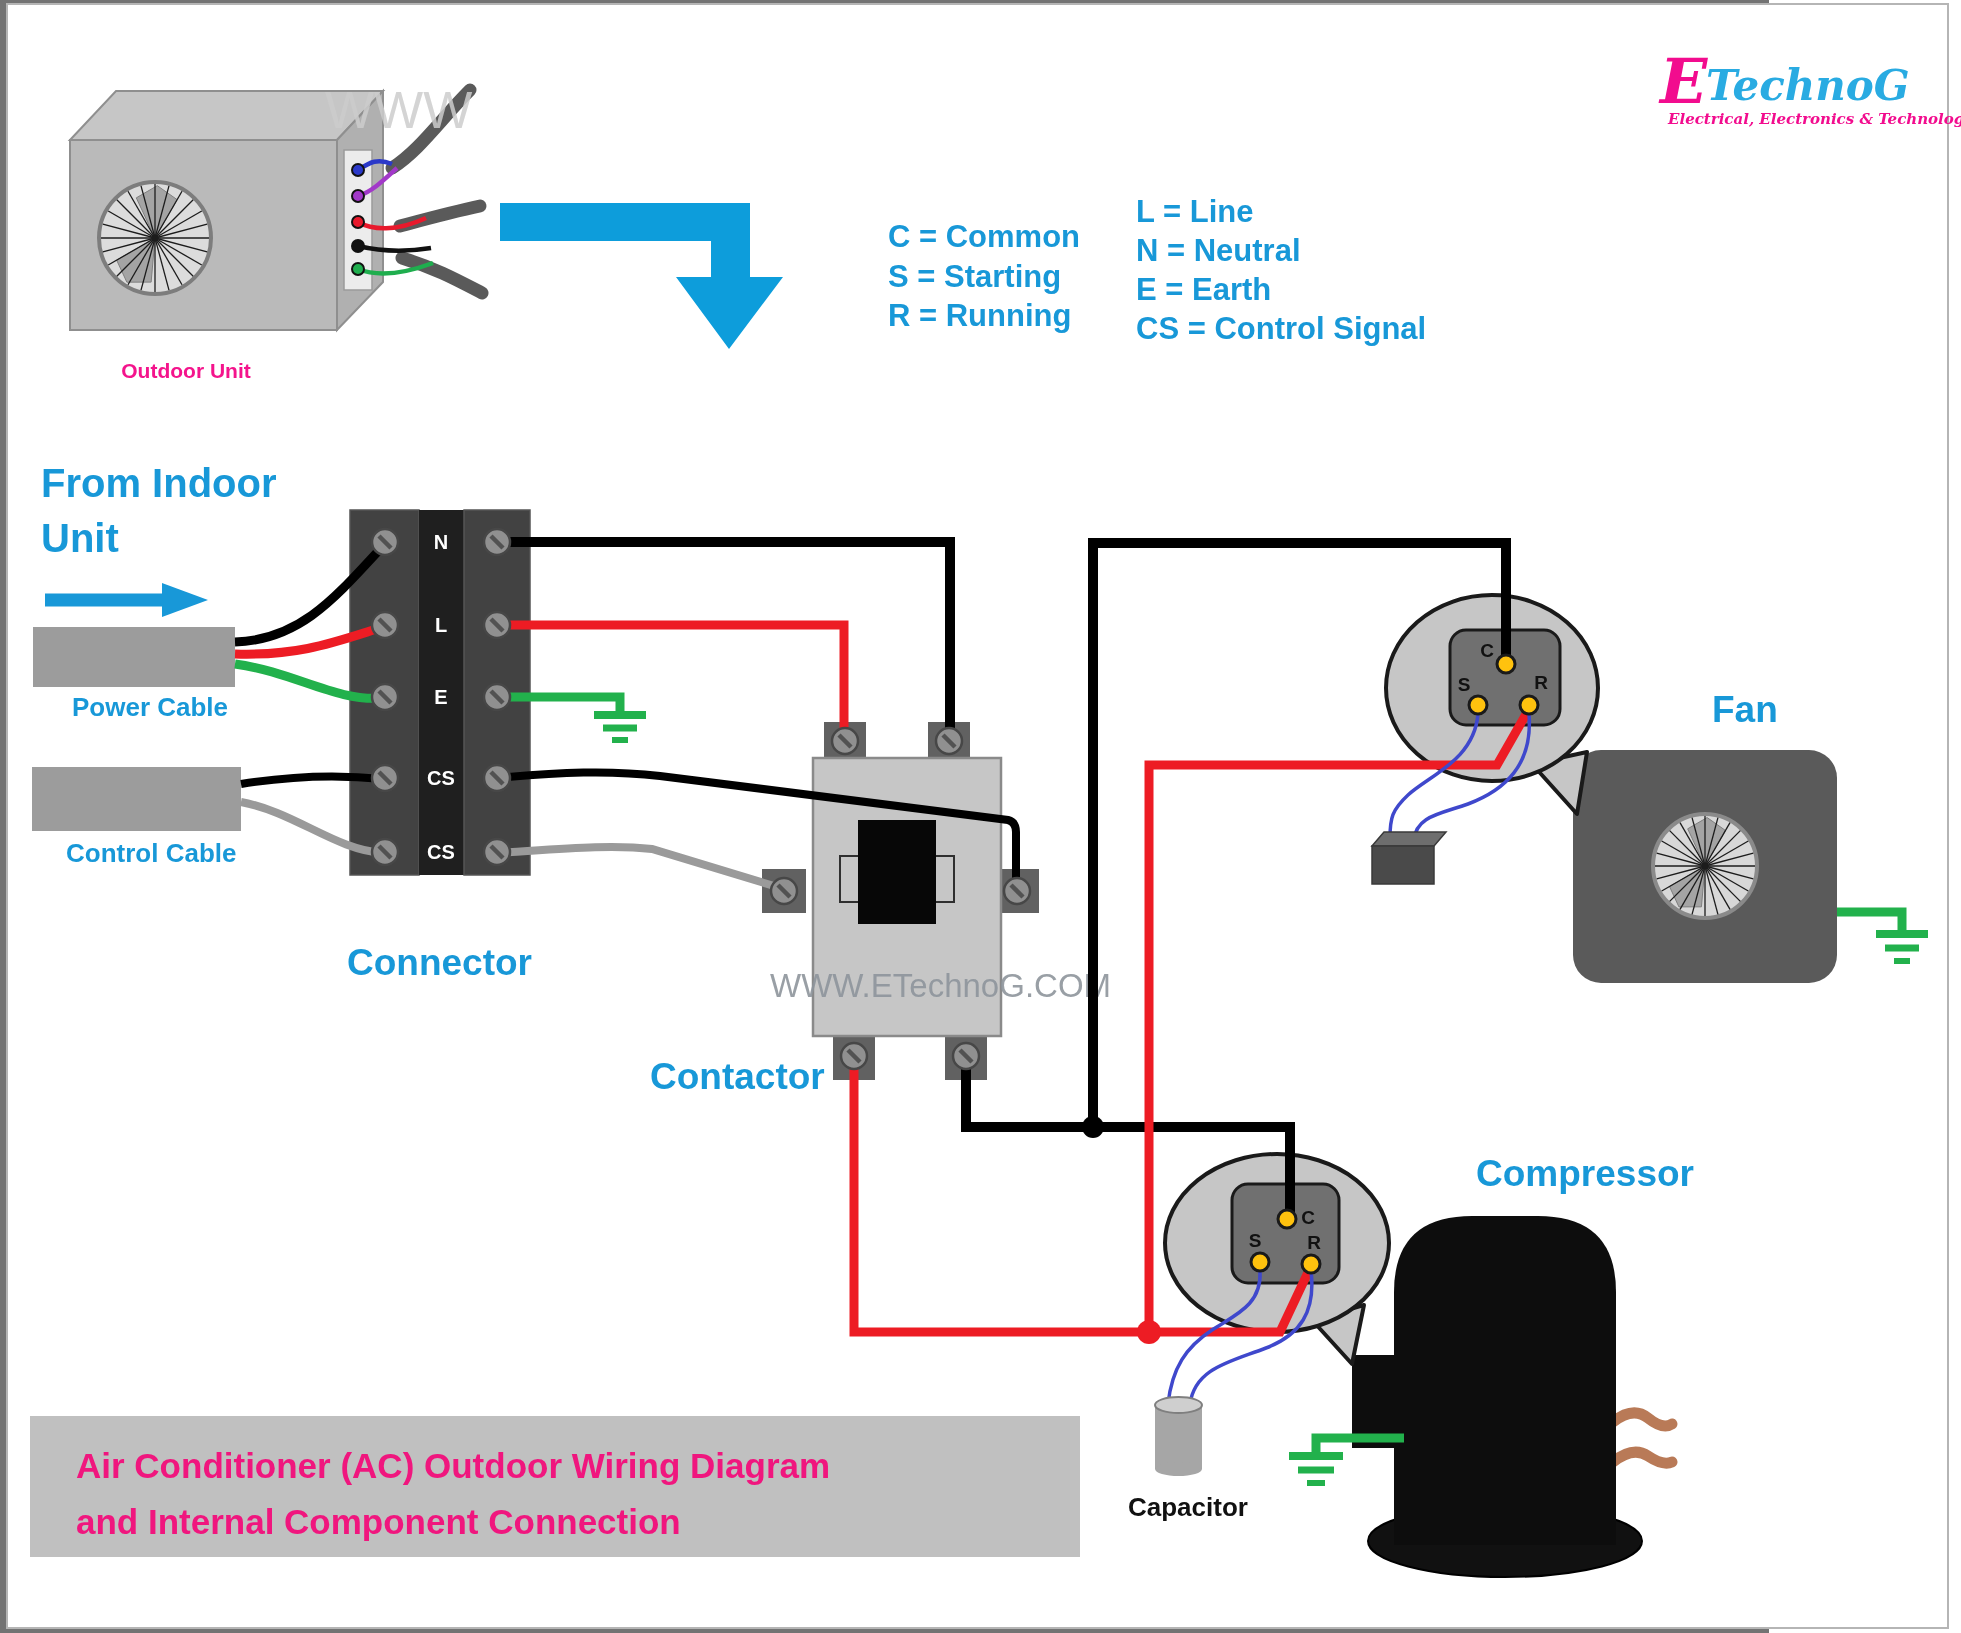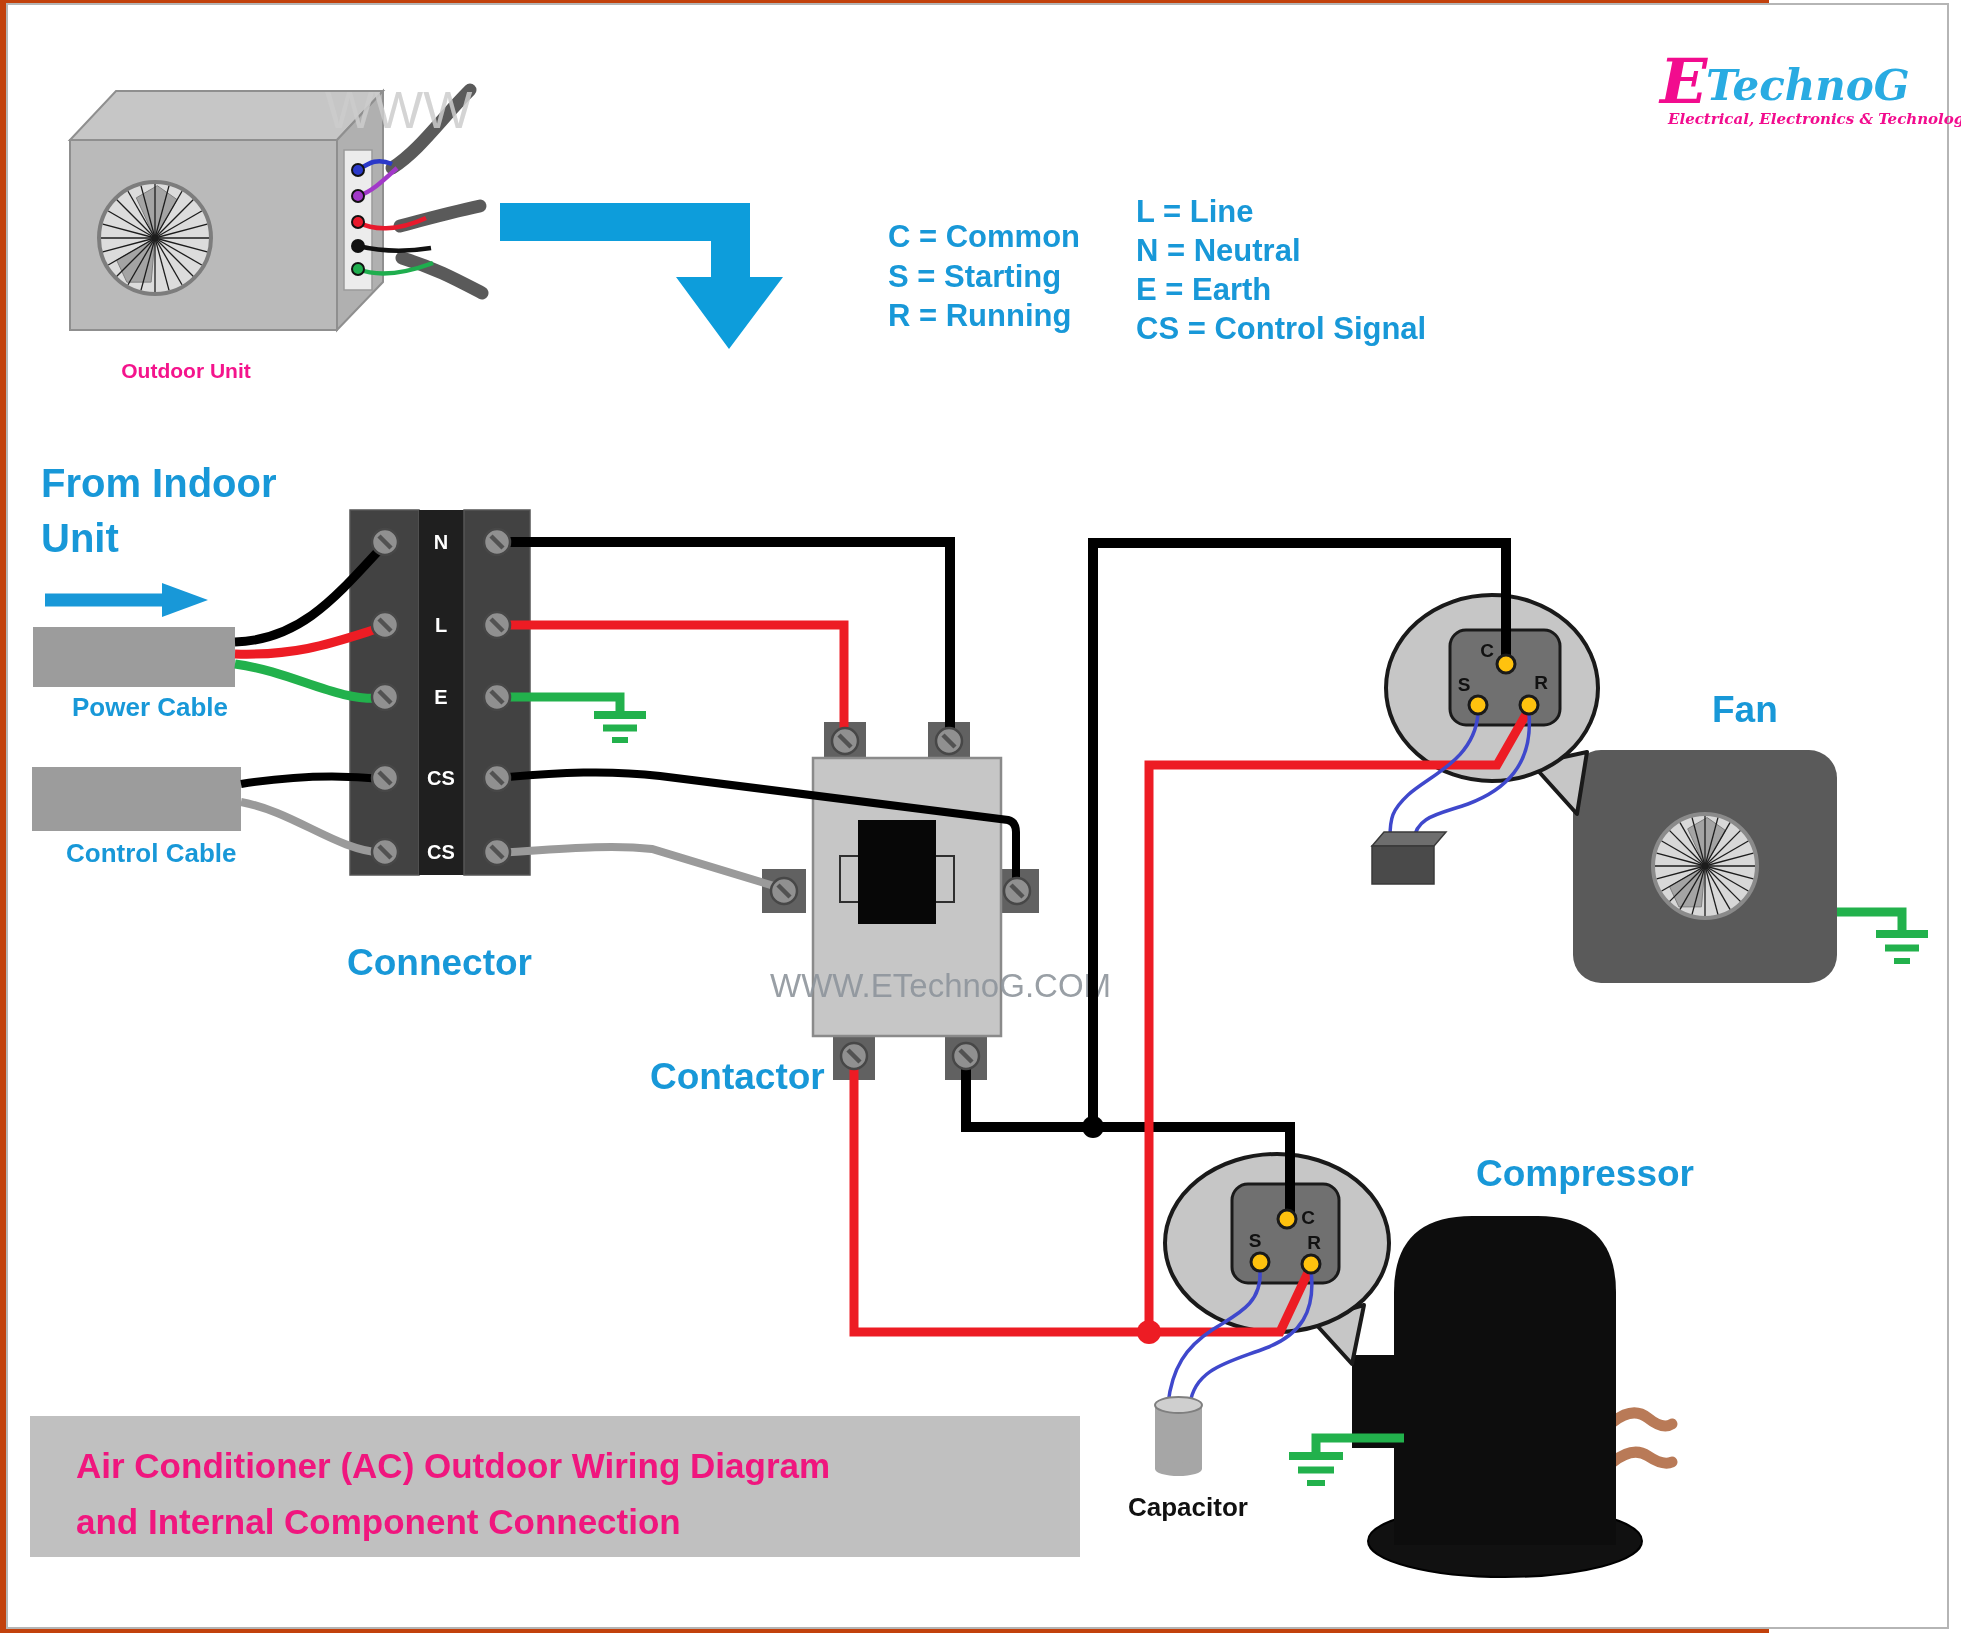"WWW" .stage { background: #c2410c -> #737373 }
